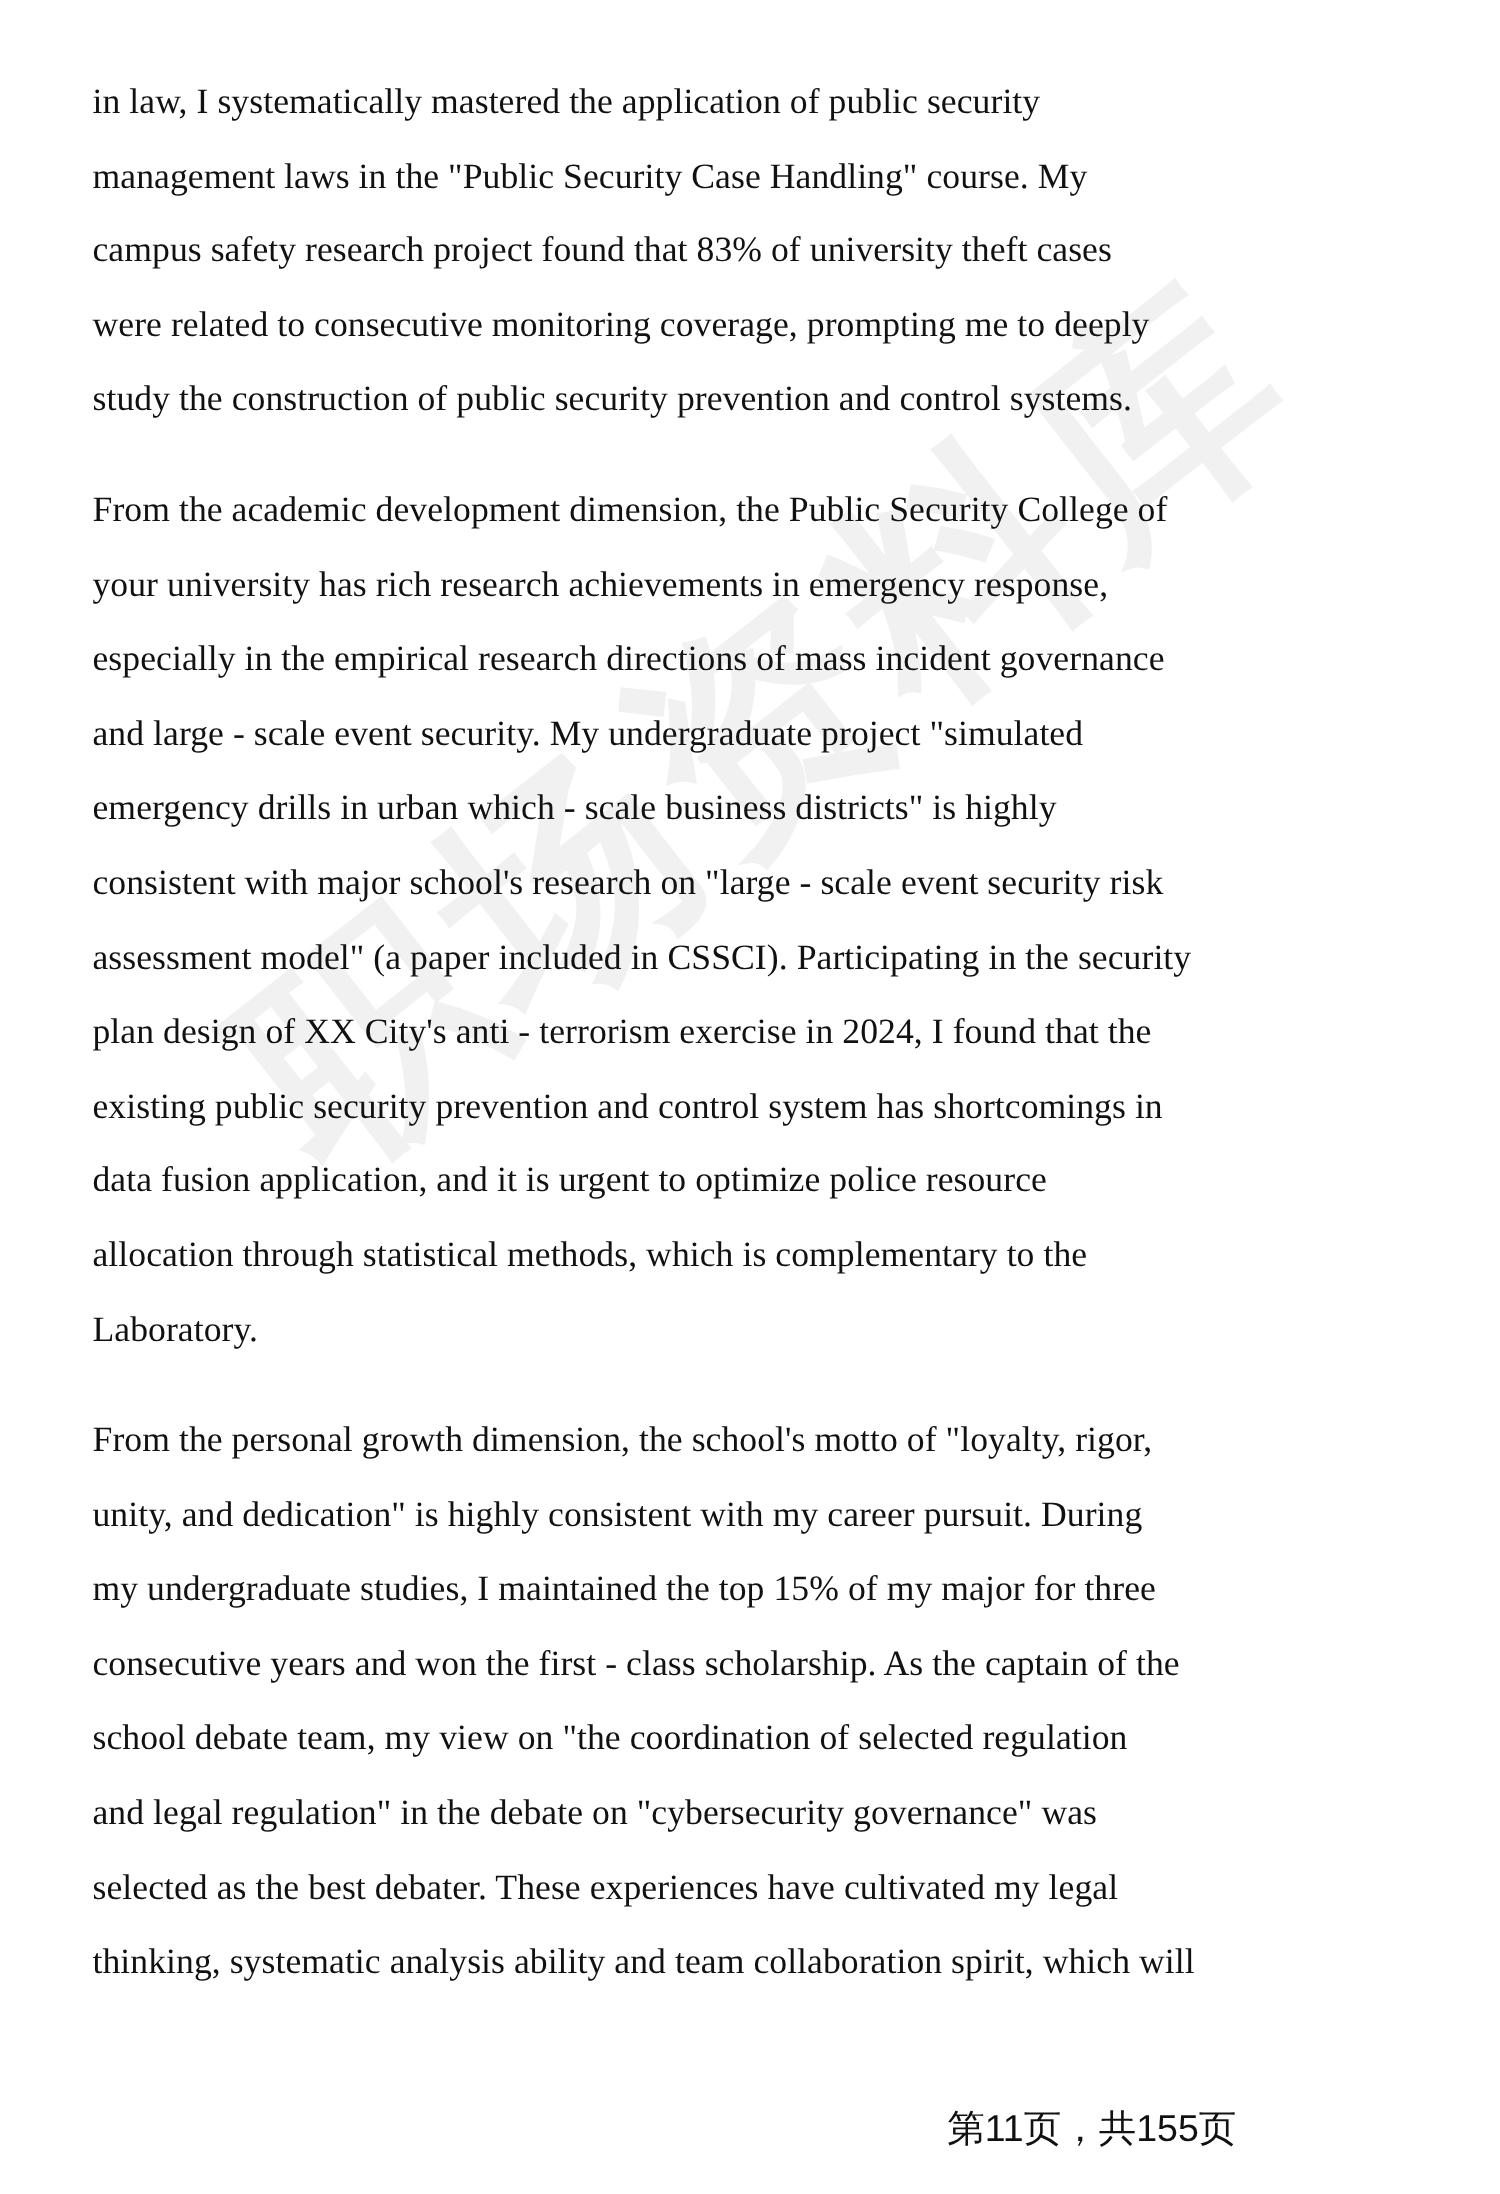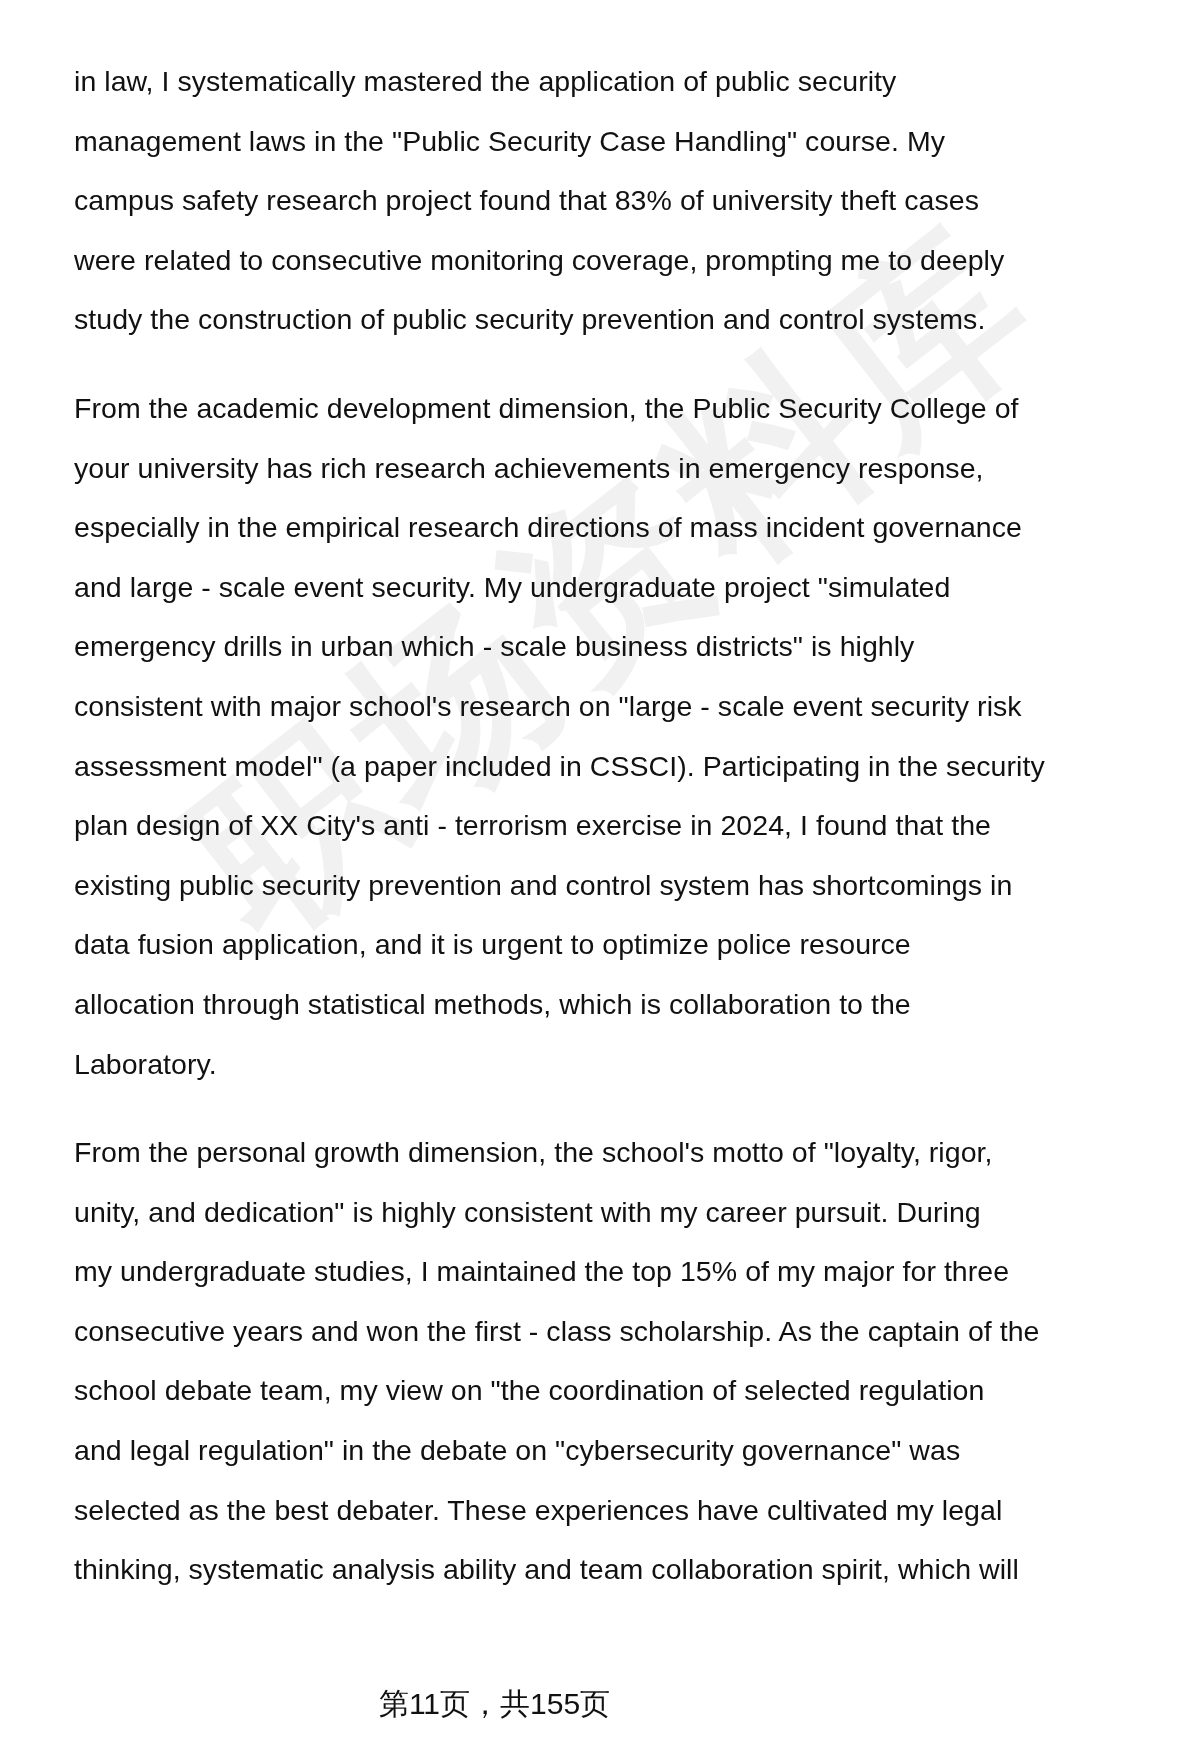"in law, I systematically mastered" .line { font-family: none -> Liberation Serif, serif }
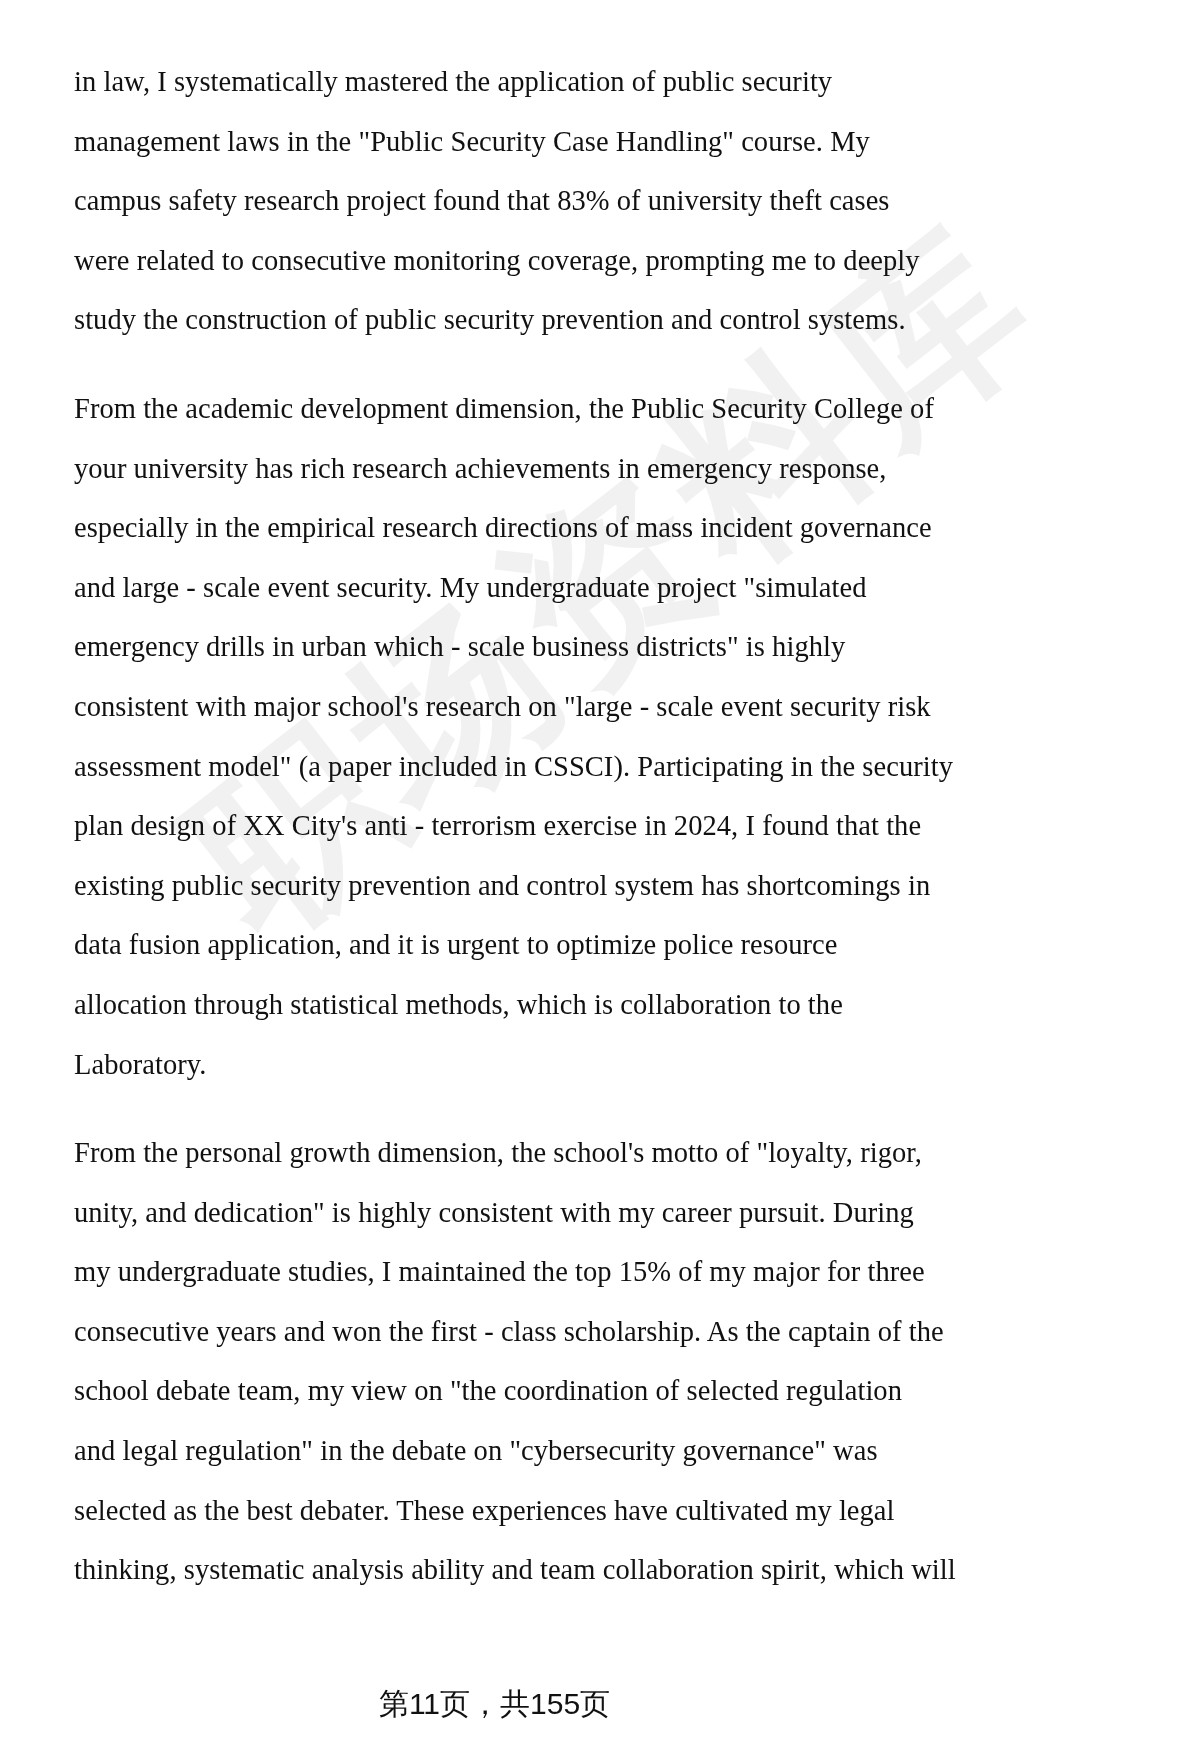"allocation through statistical methods," span.line { text: collaboration -> complementary }
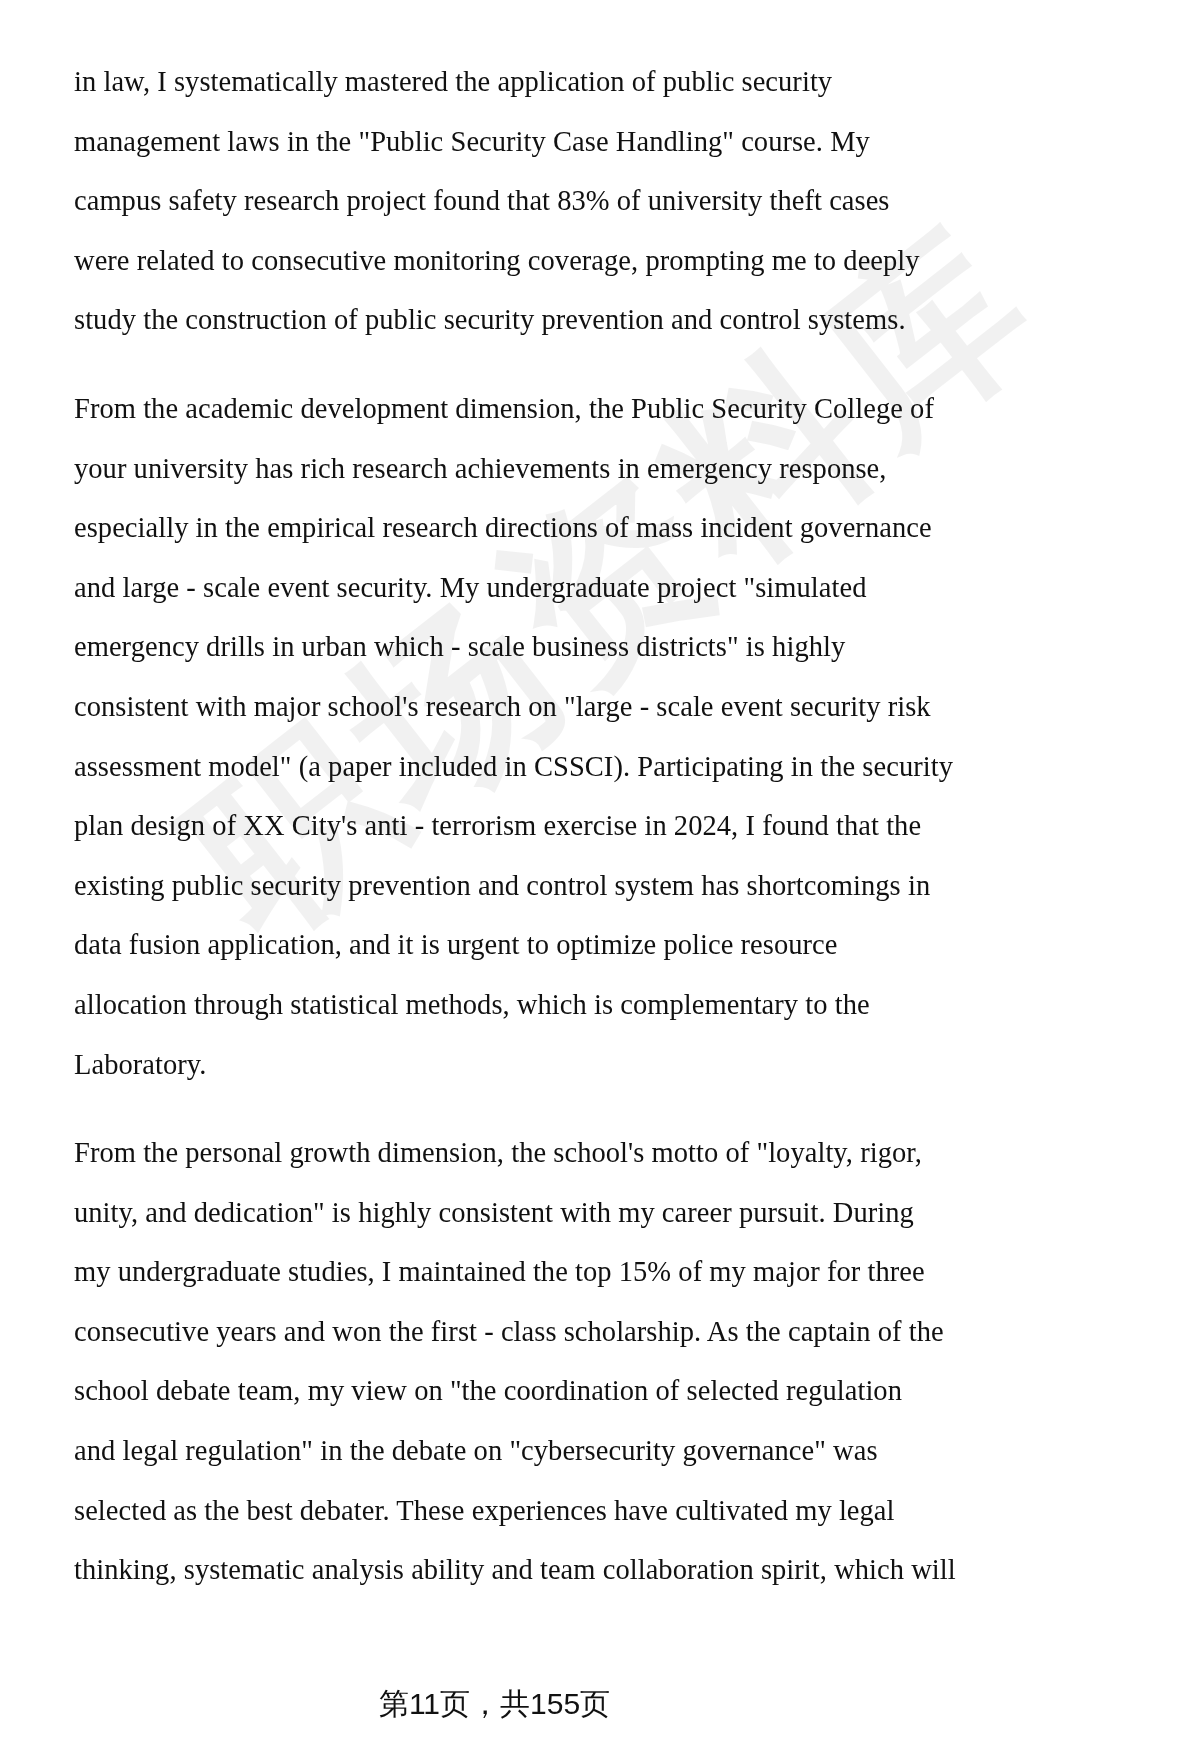"第11页，共155页" .footer { text-align: center -> right }
